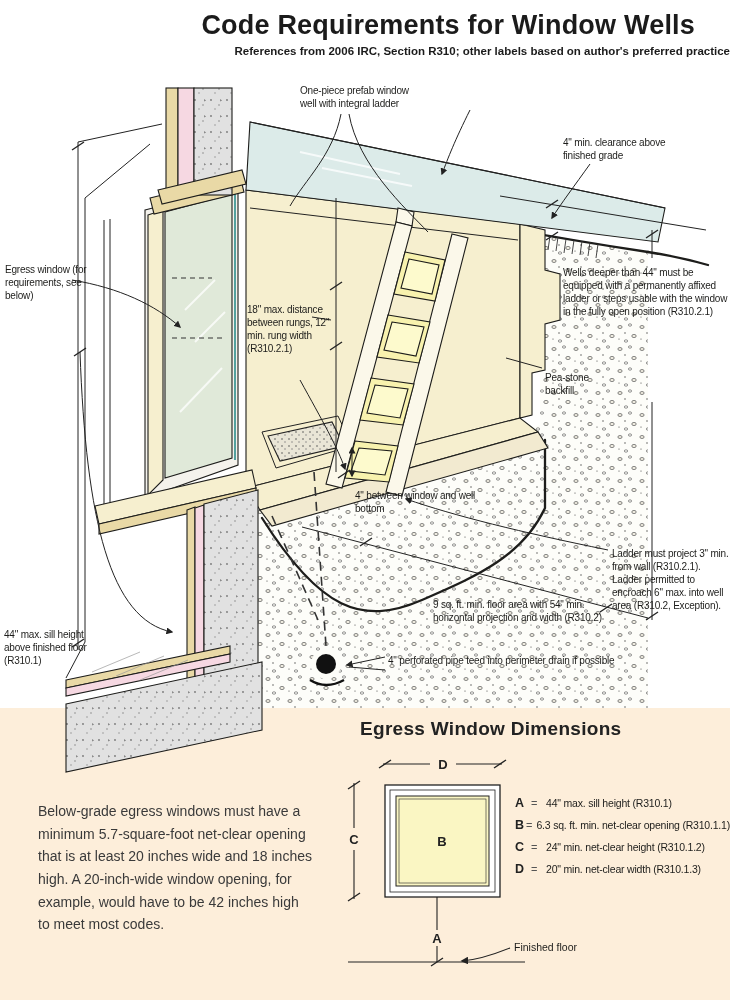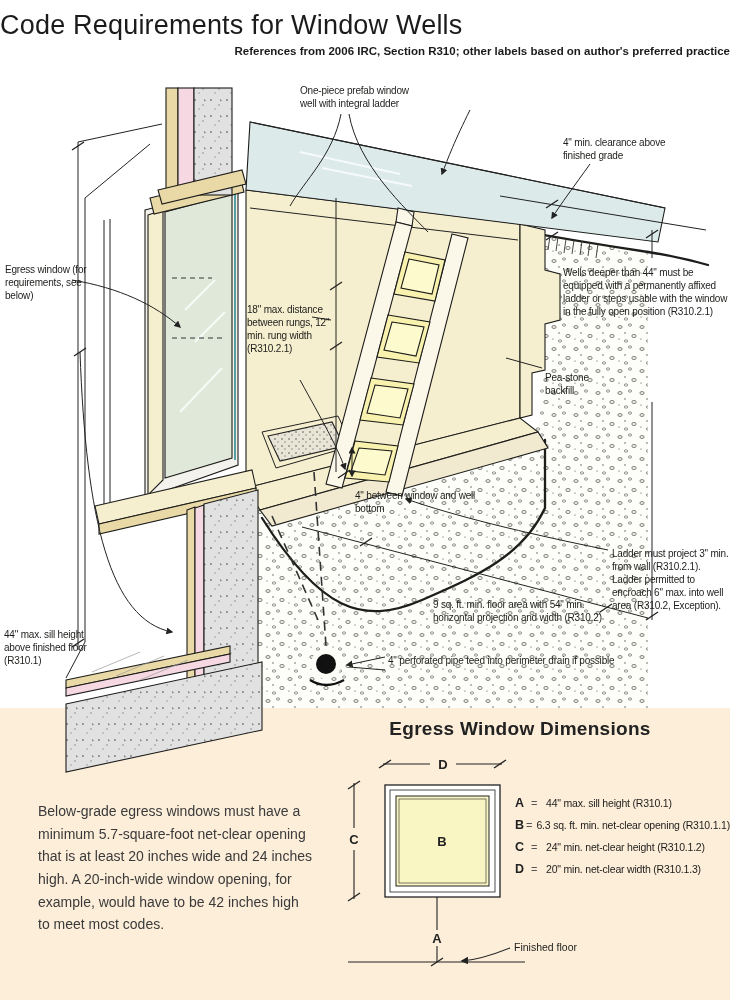"Code Requirements for Window Wells" .hdr-title { font-weight: 400 -> 700; text-align: left -> right }
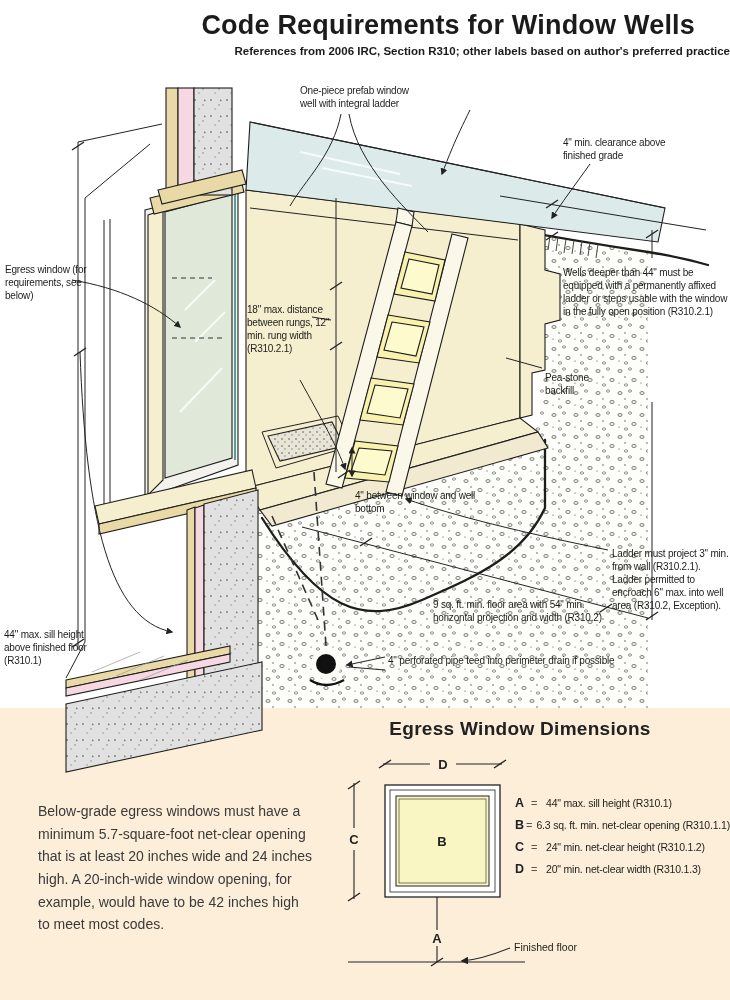"Egress Window Dimensions" .panel-title { text-align: center -> left }
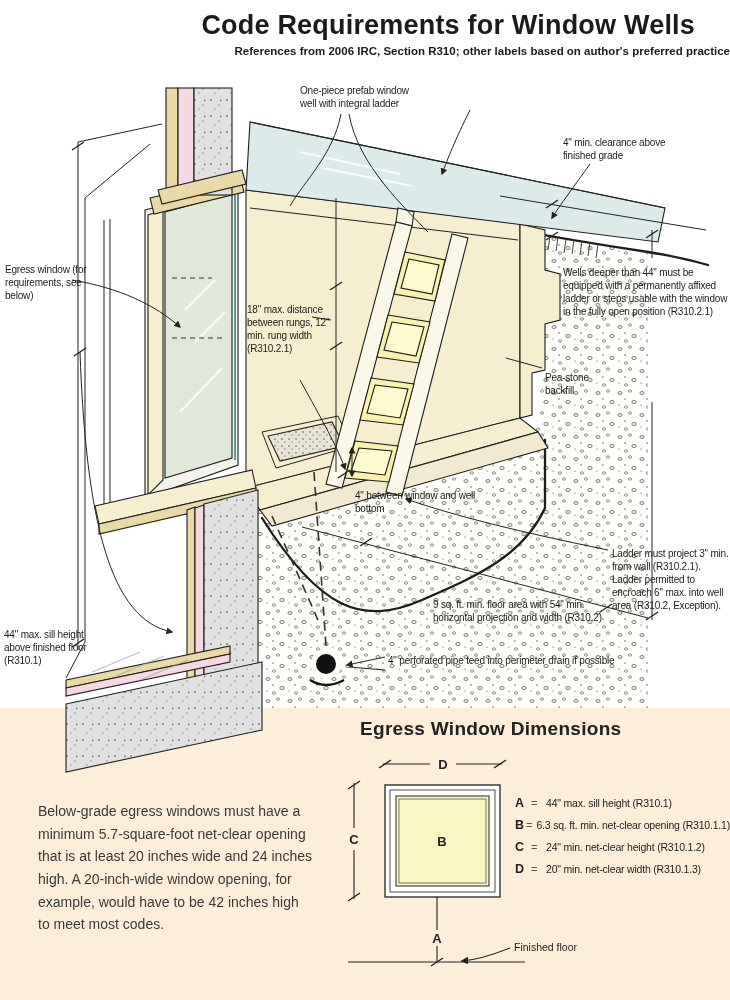"Below-grade egress windows must have" div.para { text: 24 -> 18 }
